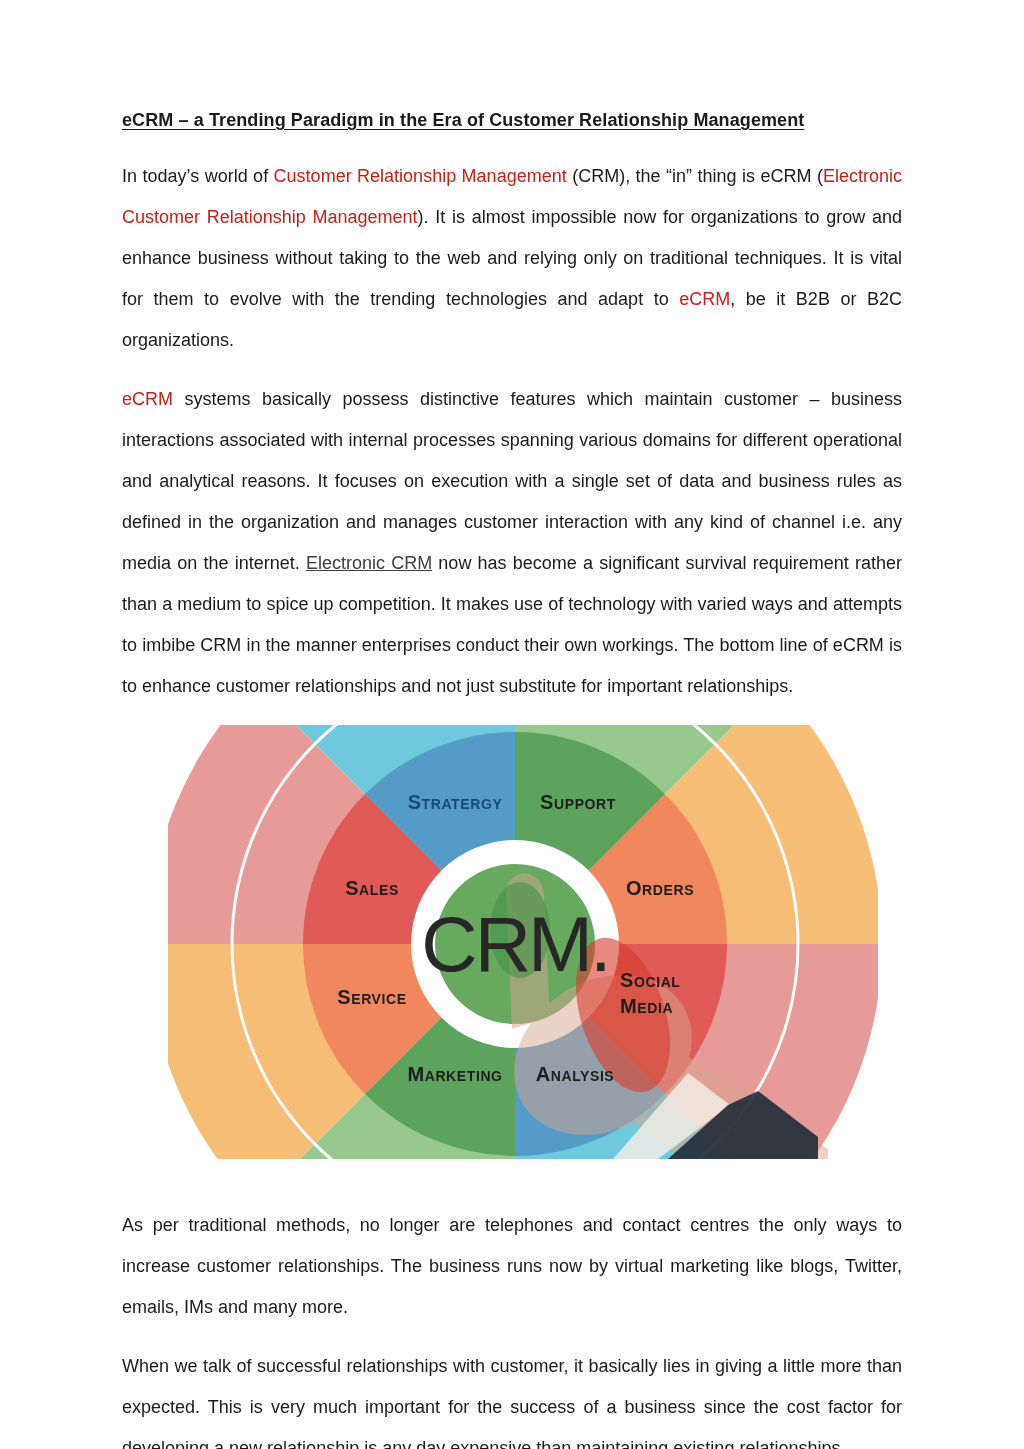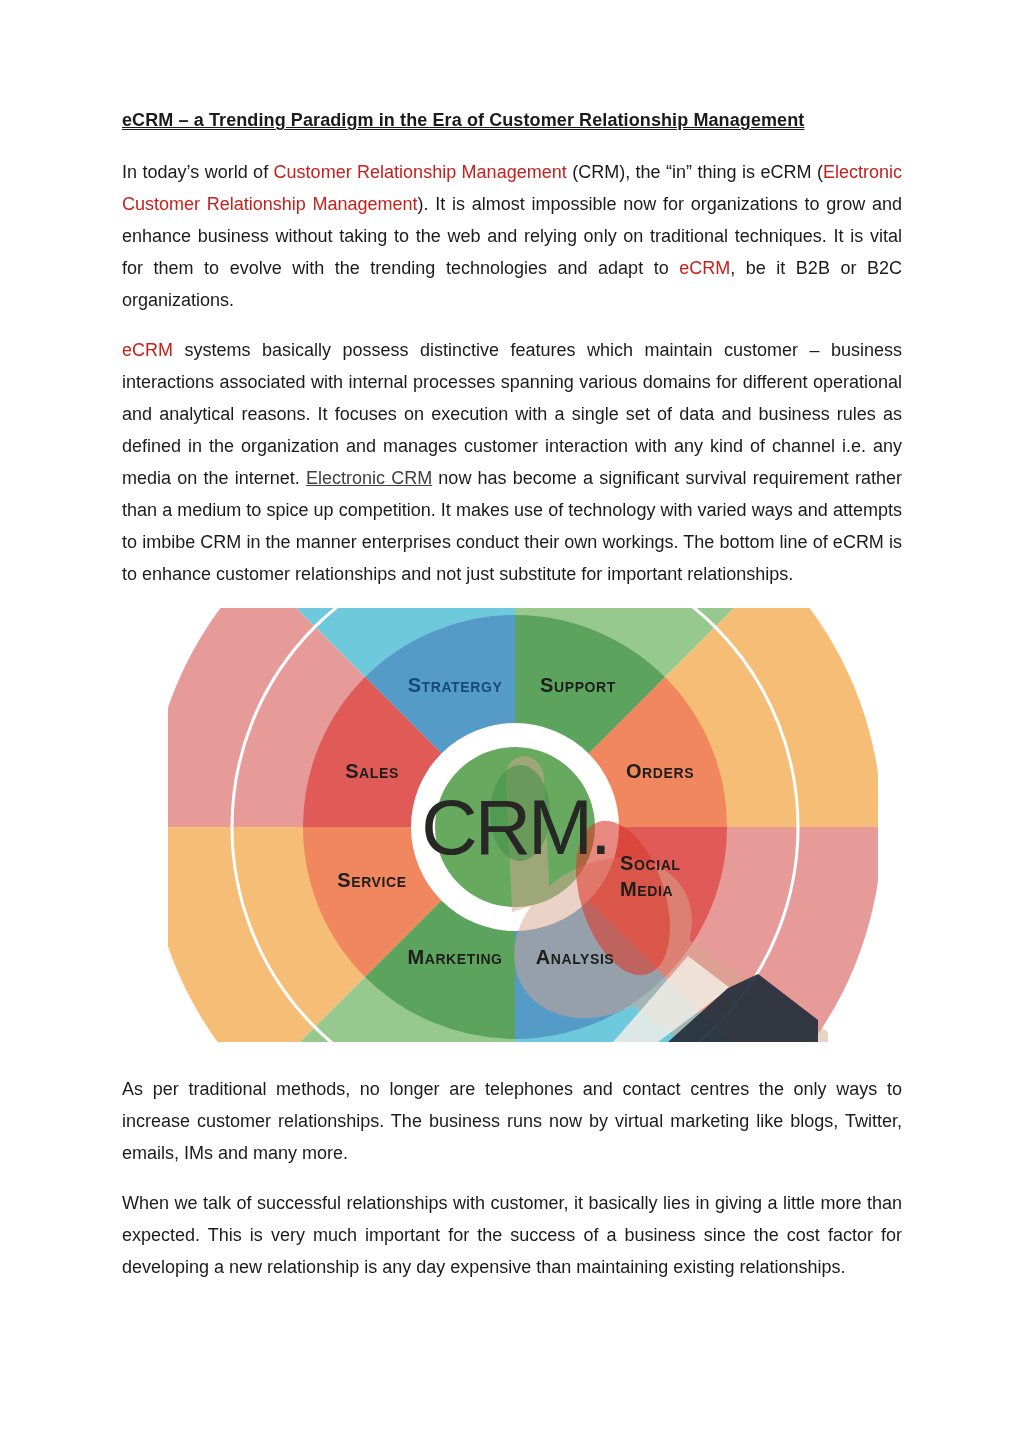"eCRM – a Trending Paradigm" .title { text-decoration: underline -> none }
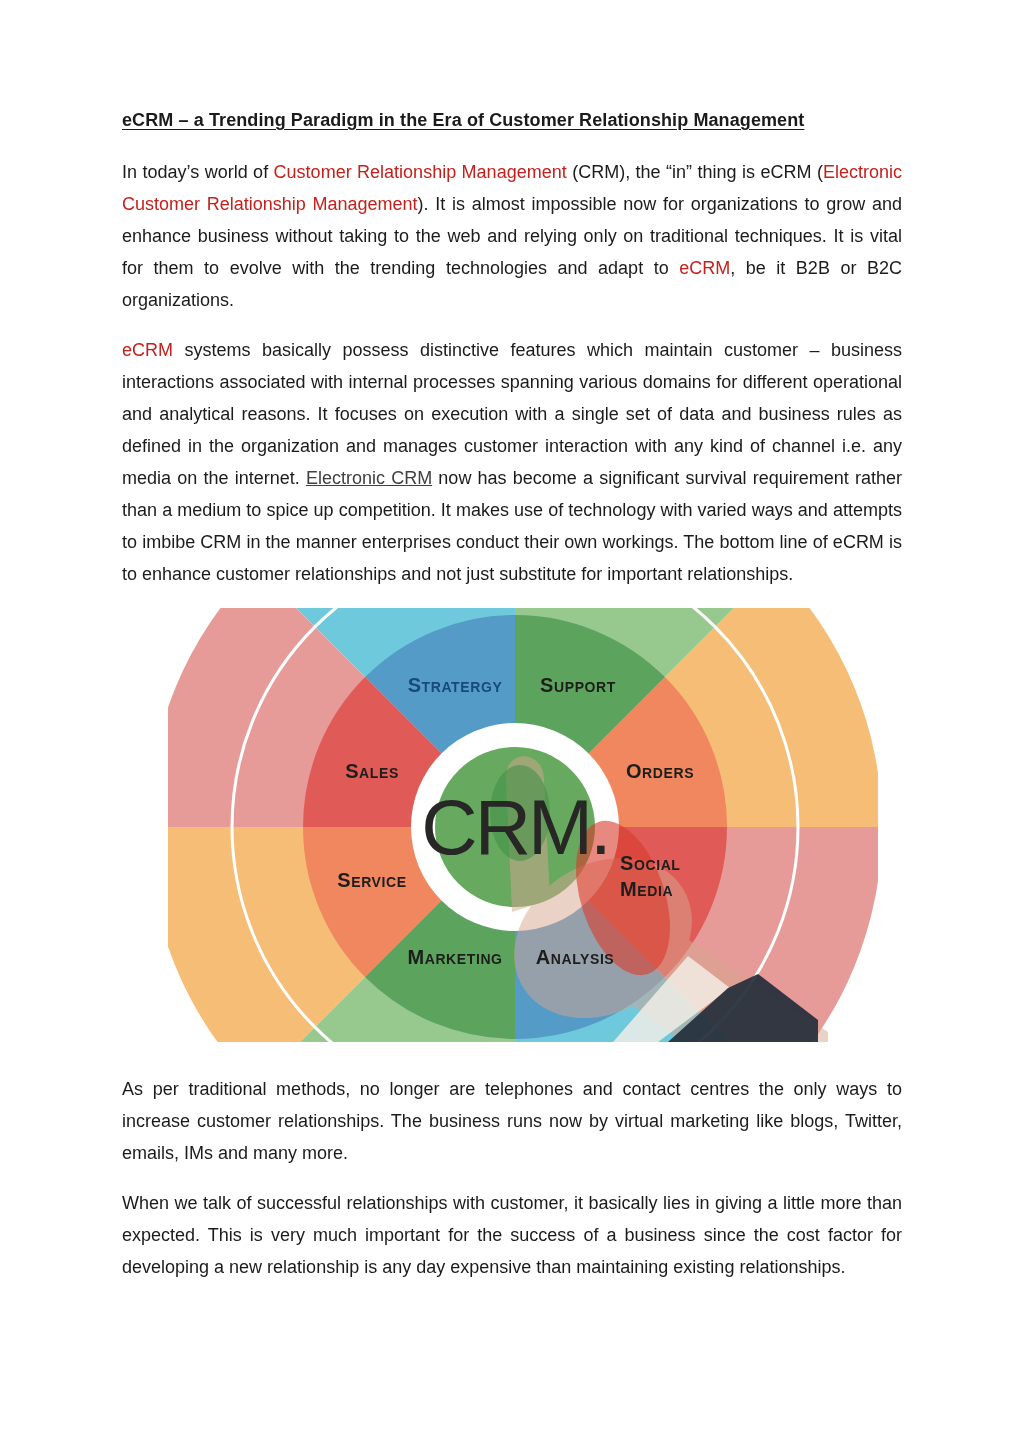"In today’s world of Customer" .para { line-height: 32px -> 41px }
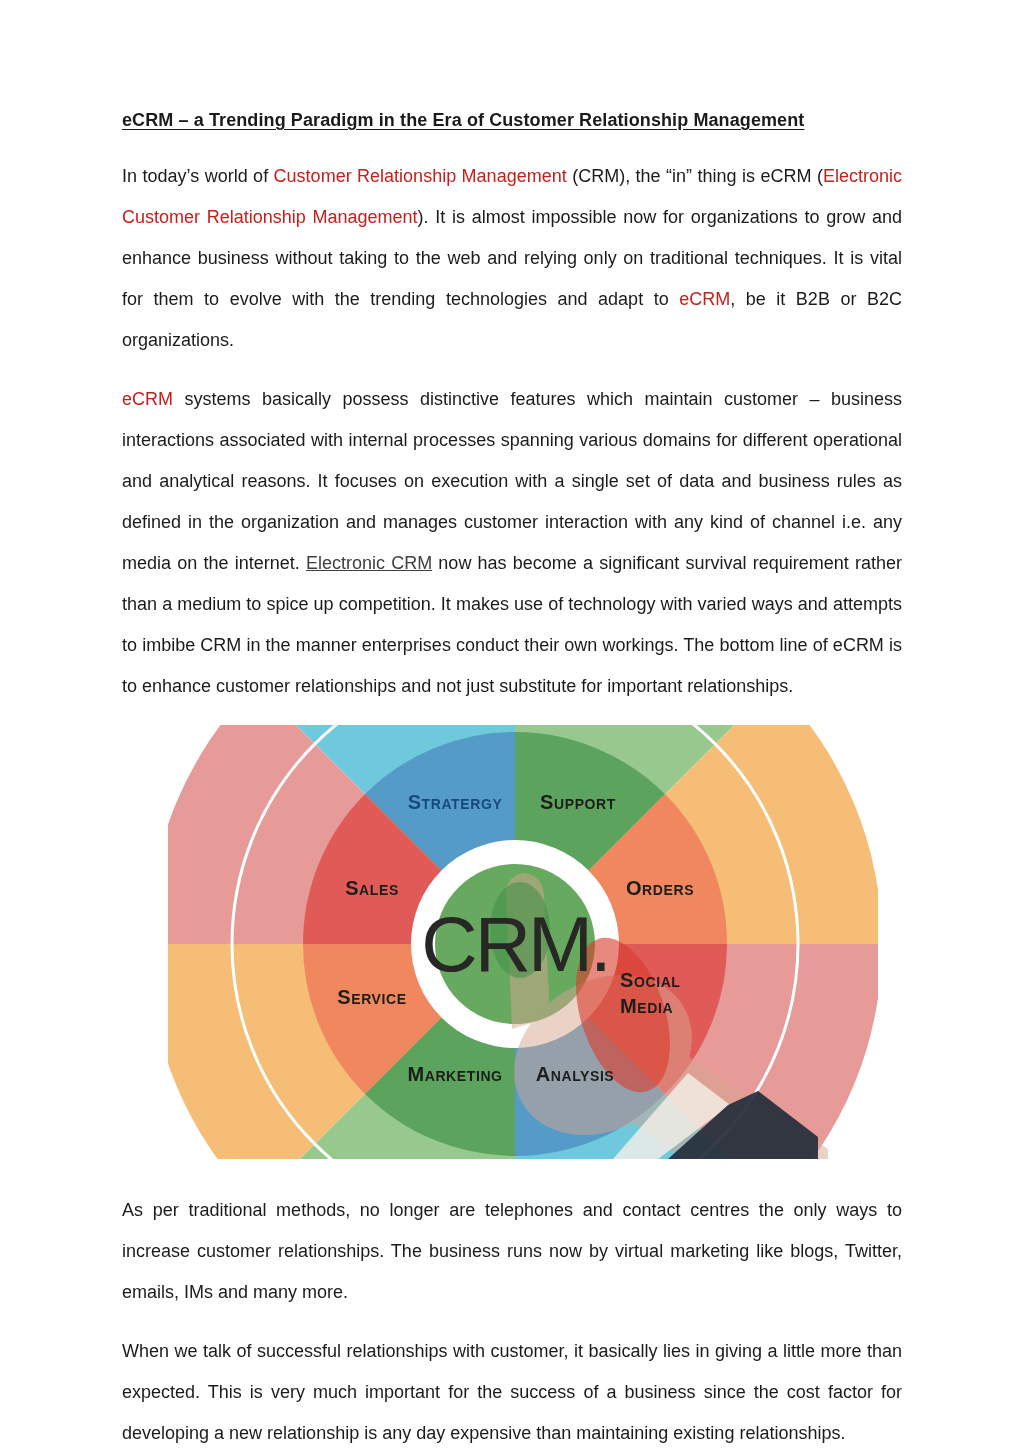"Stratergy" .diagram { margin: 12px 0 31px 46px -> 12px 0 46px 46px }
